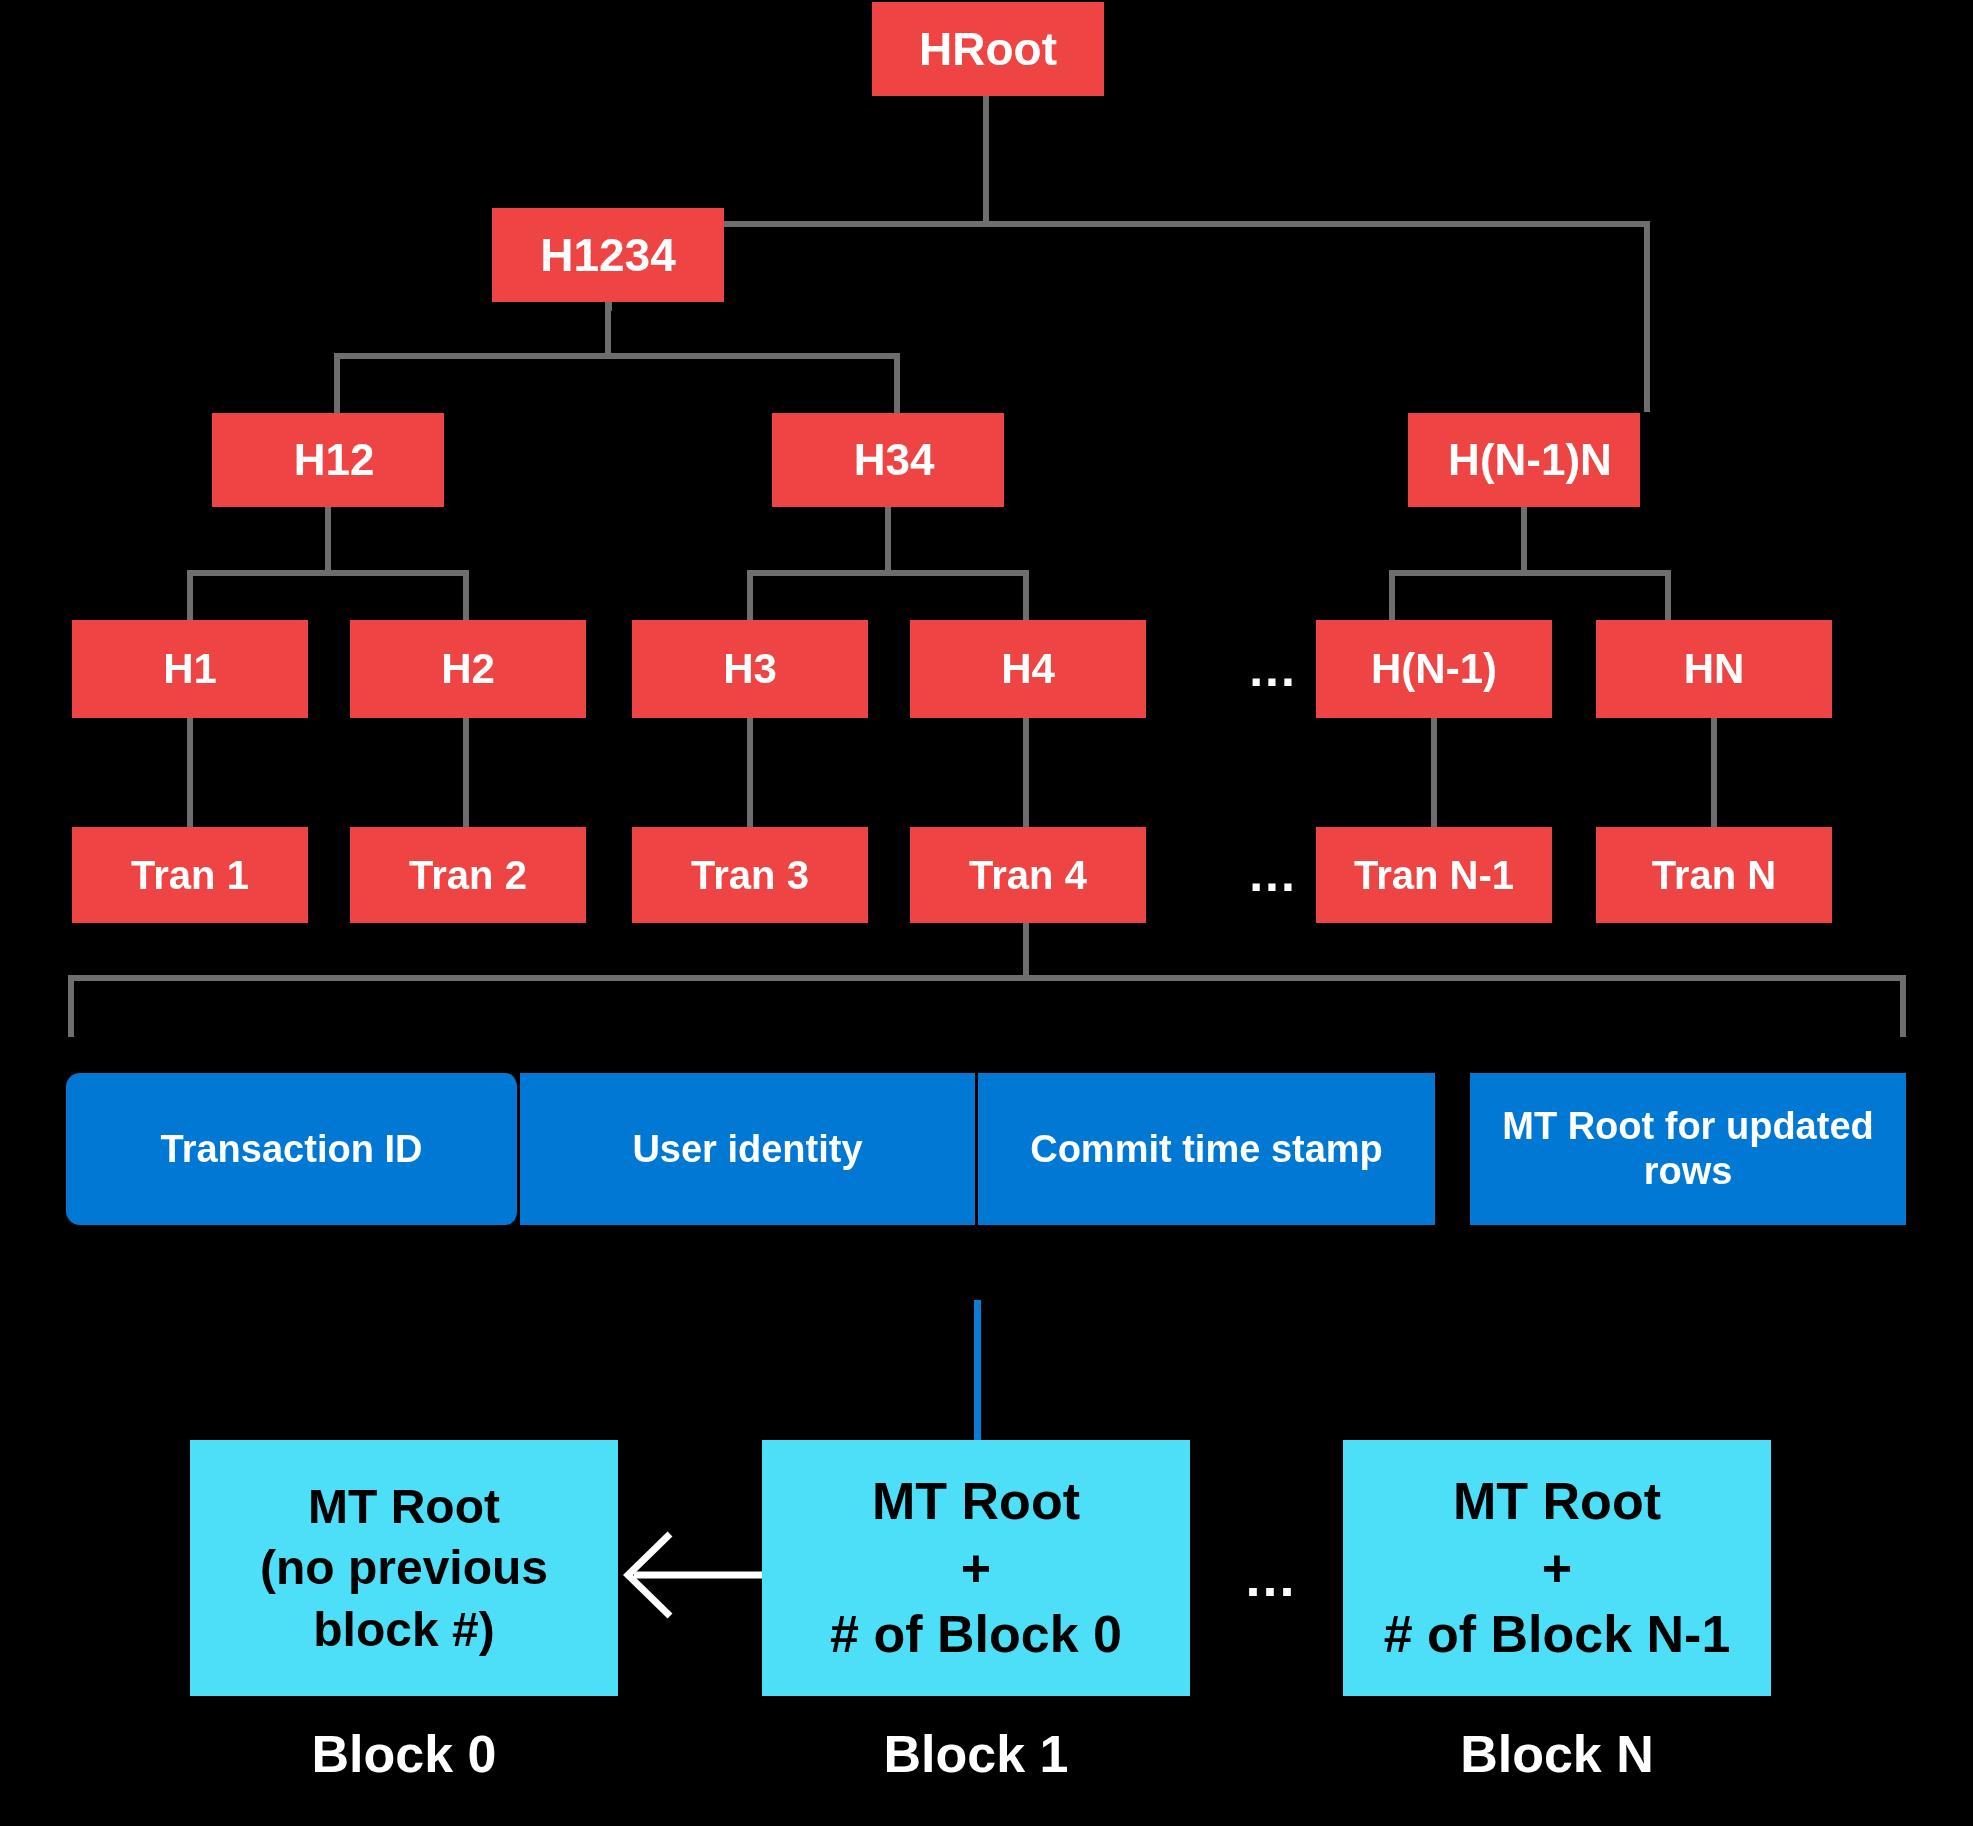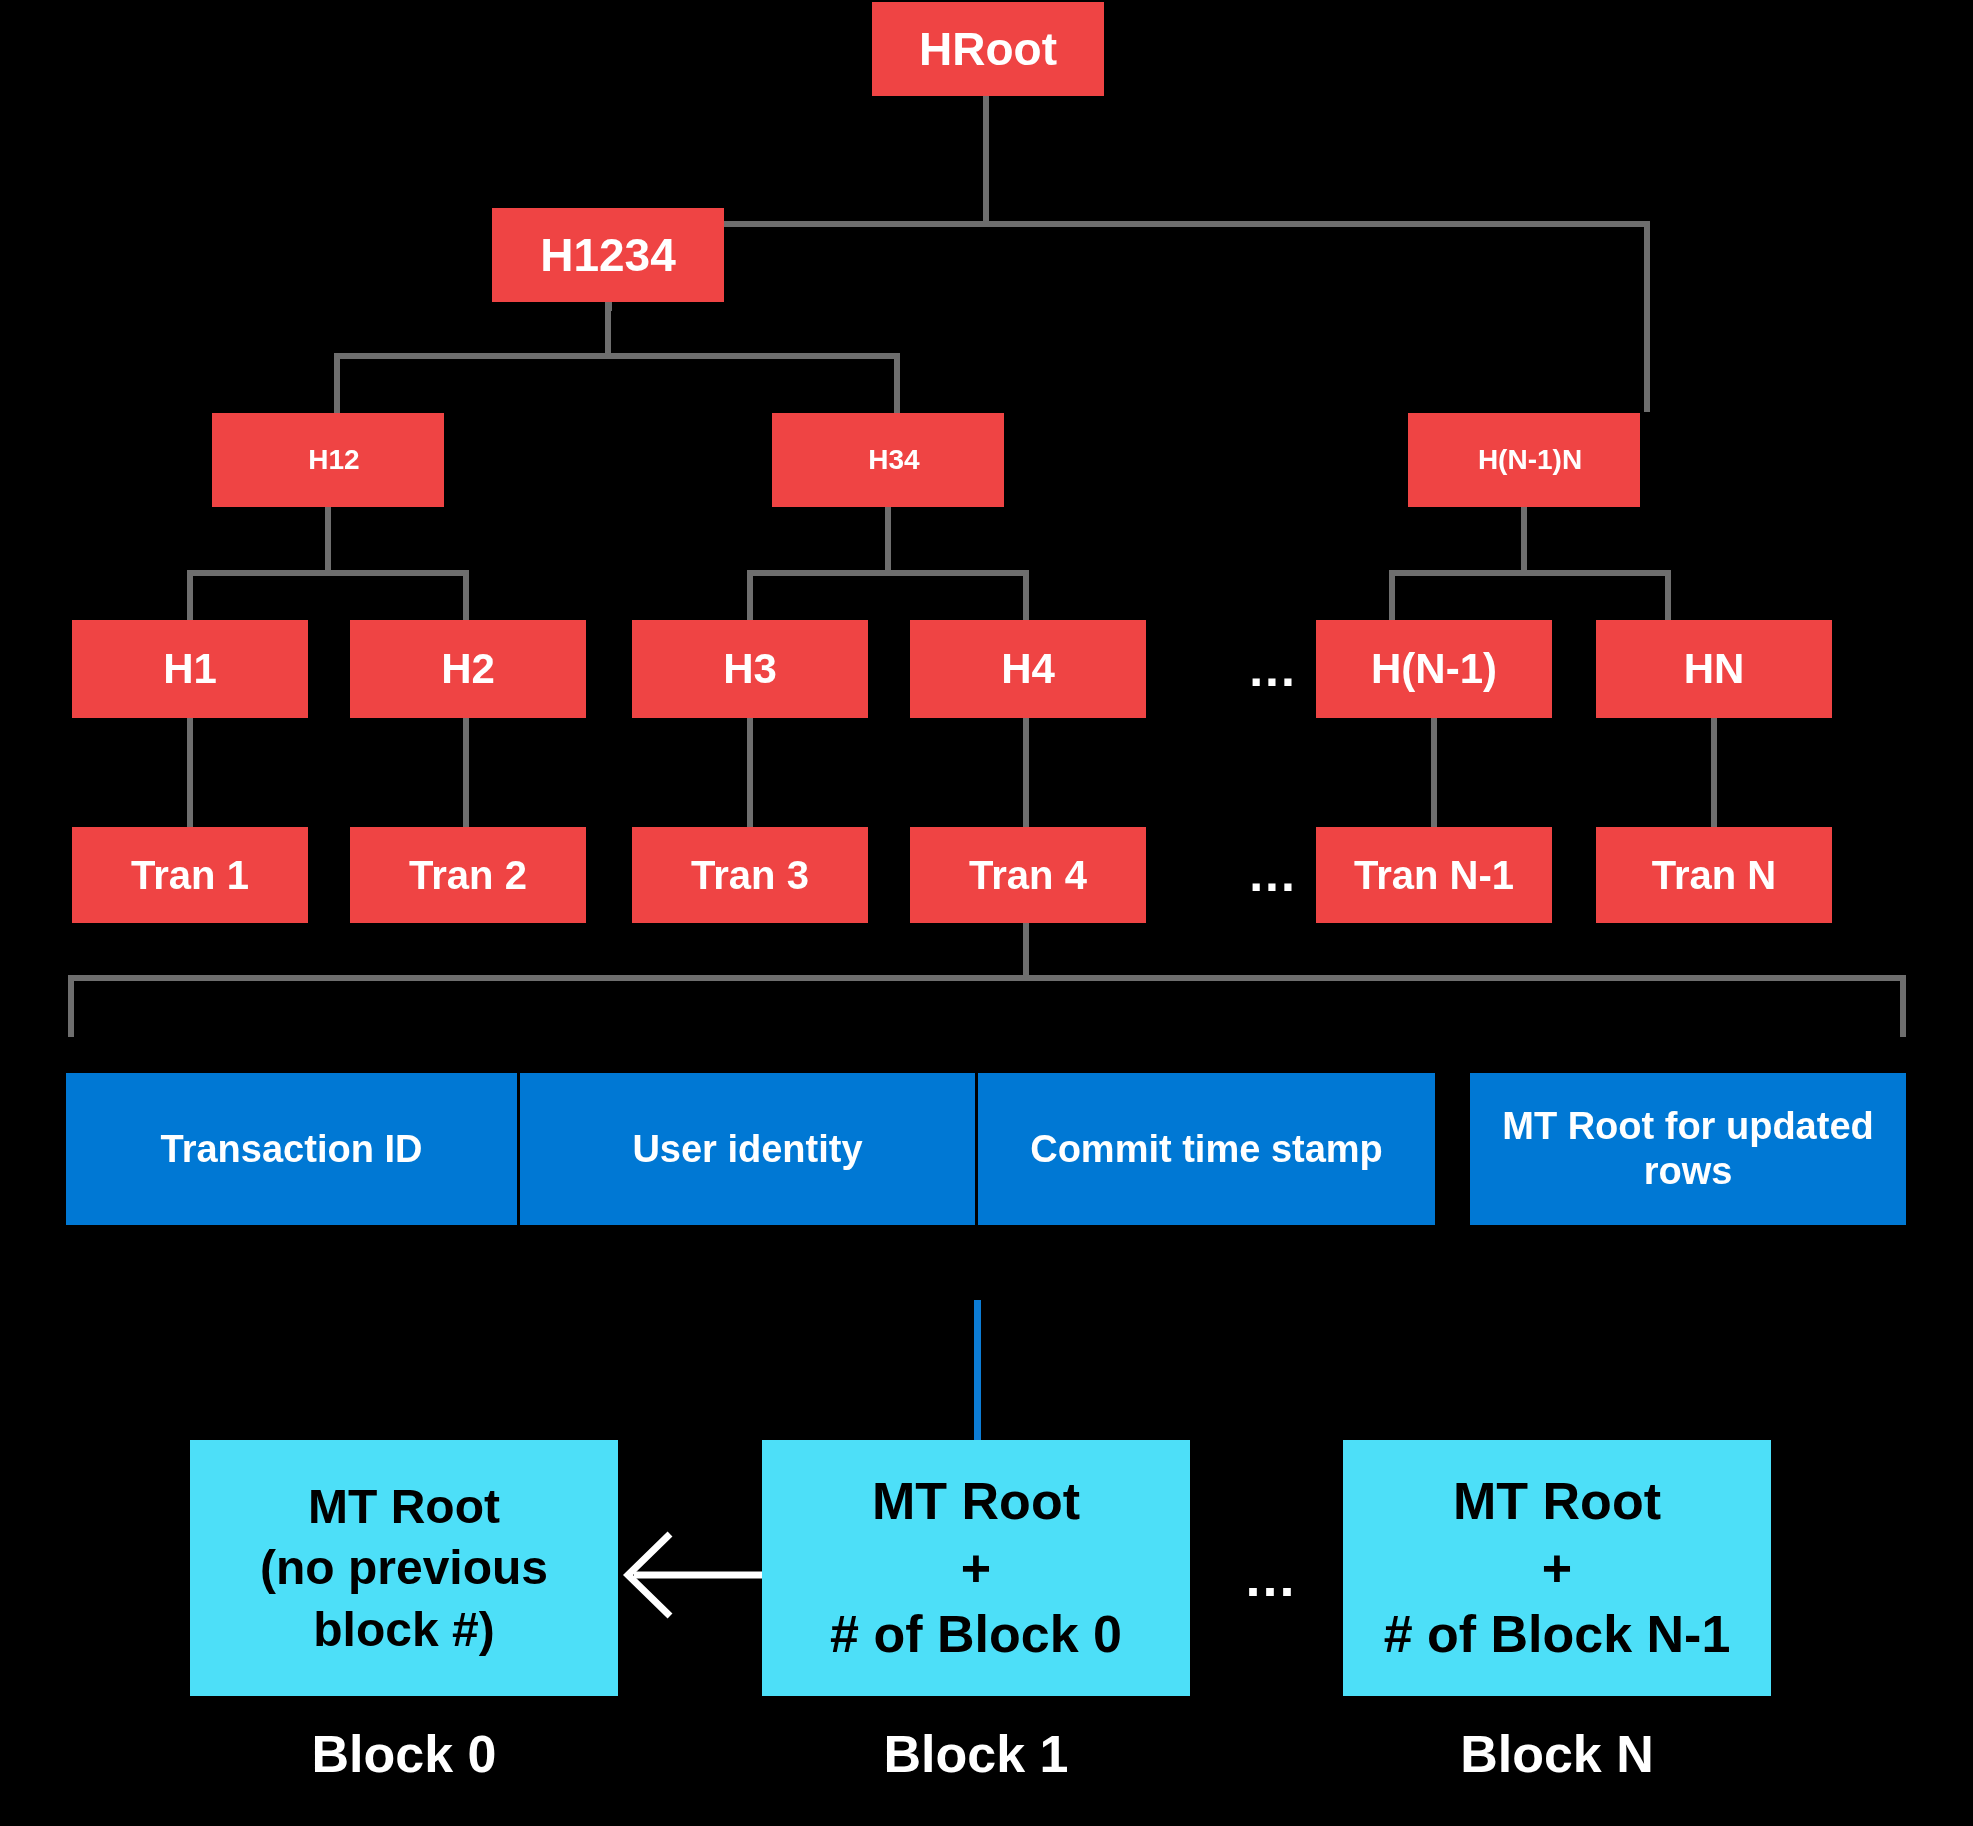"H12" .node.lvl3 { font-size: 28px -> 44px }
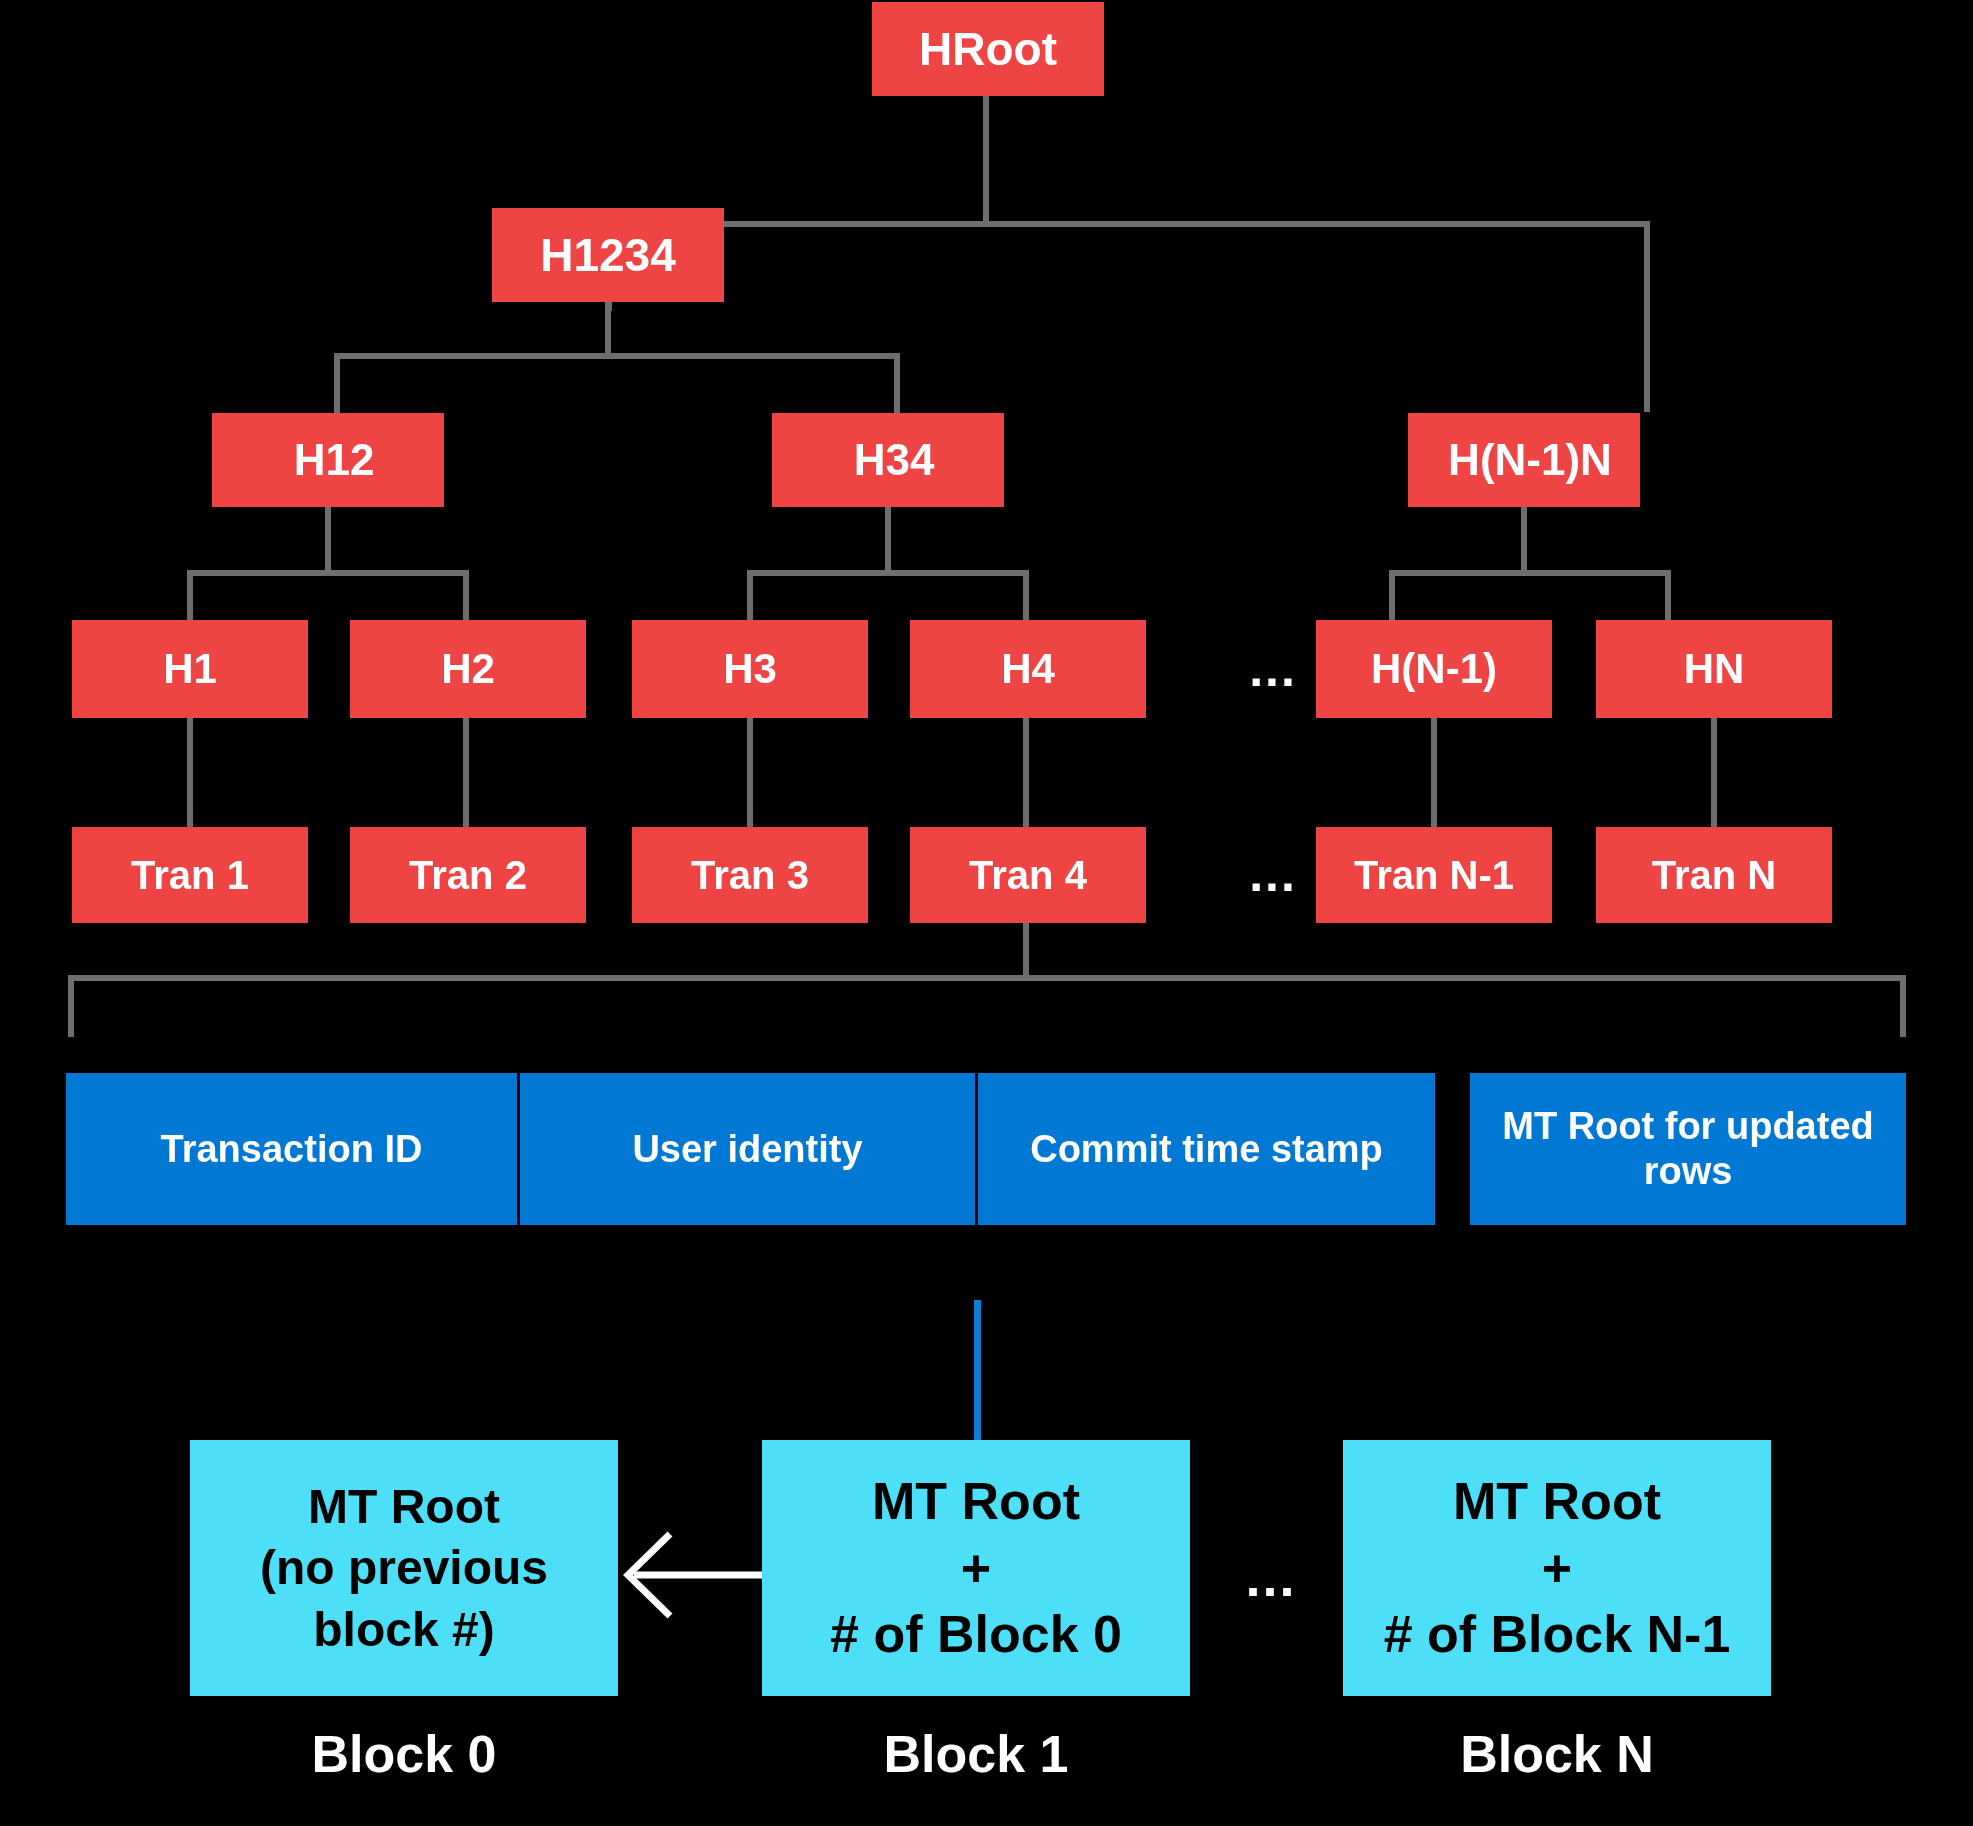"Transaction ID" #record-strip .c1 { border-radius: none -> 14px }
